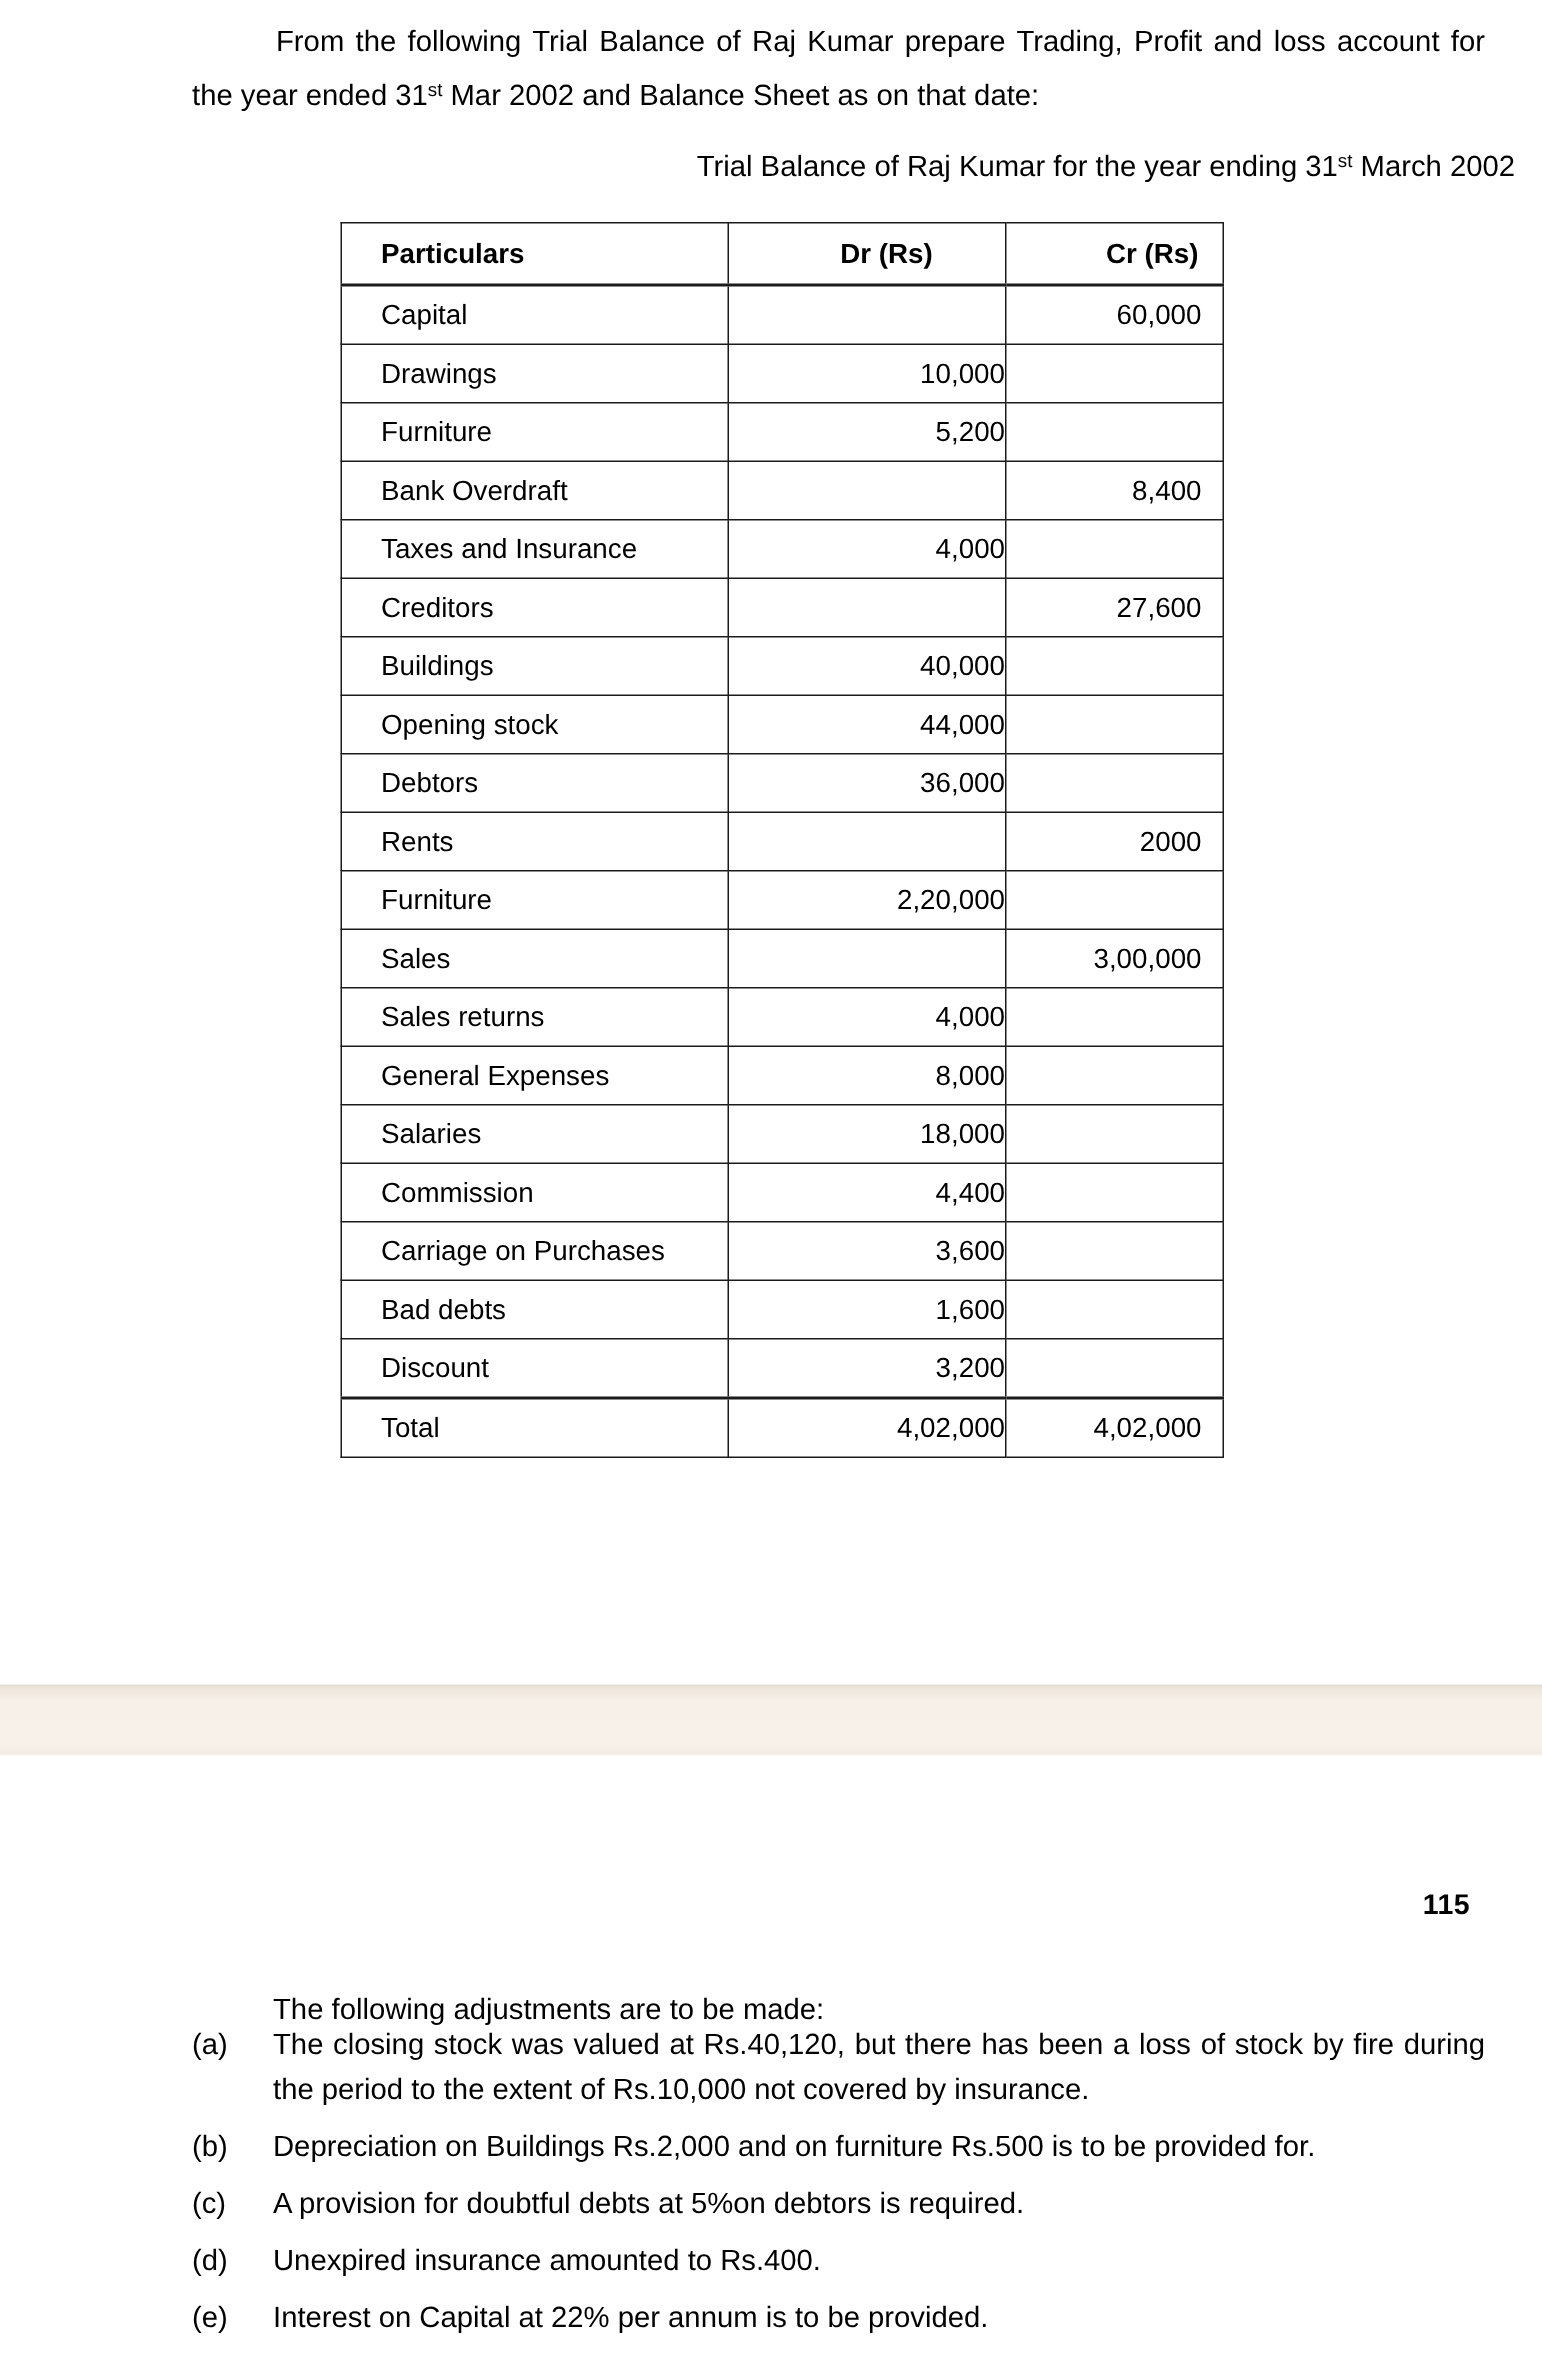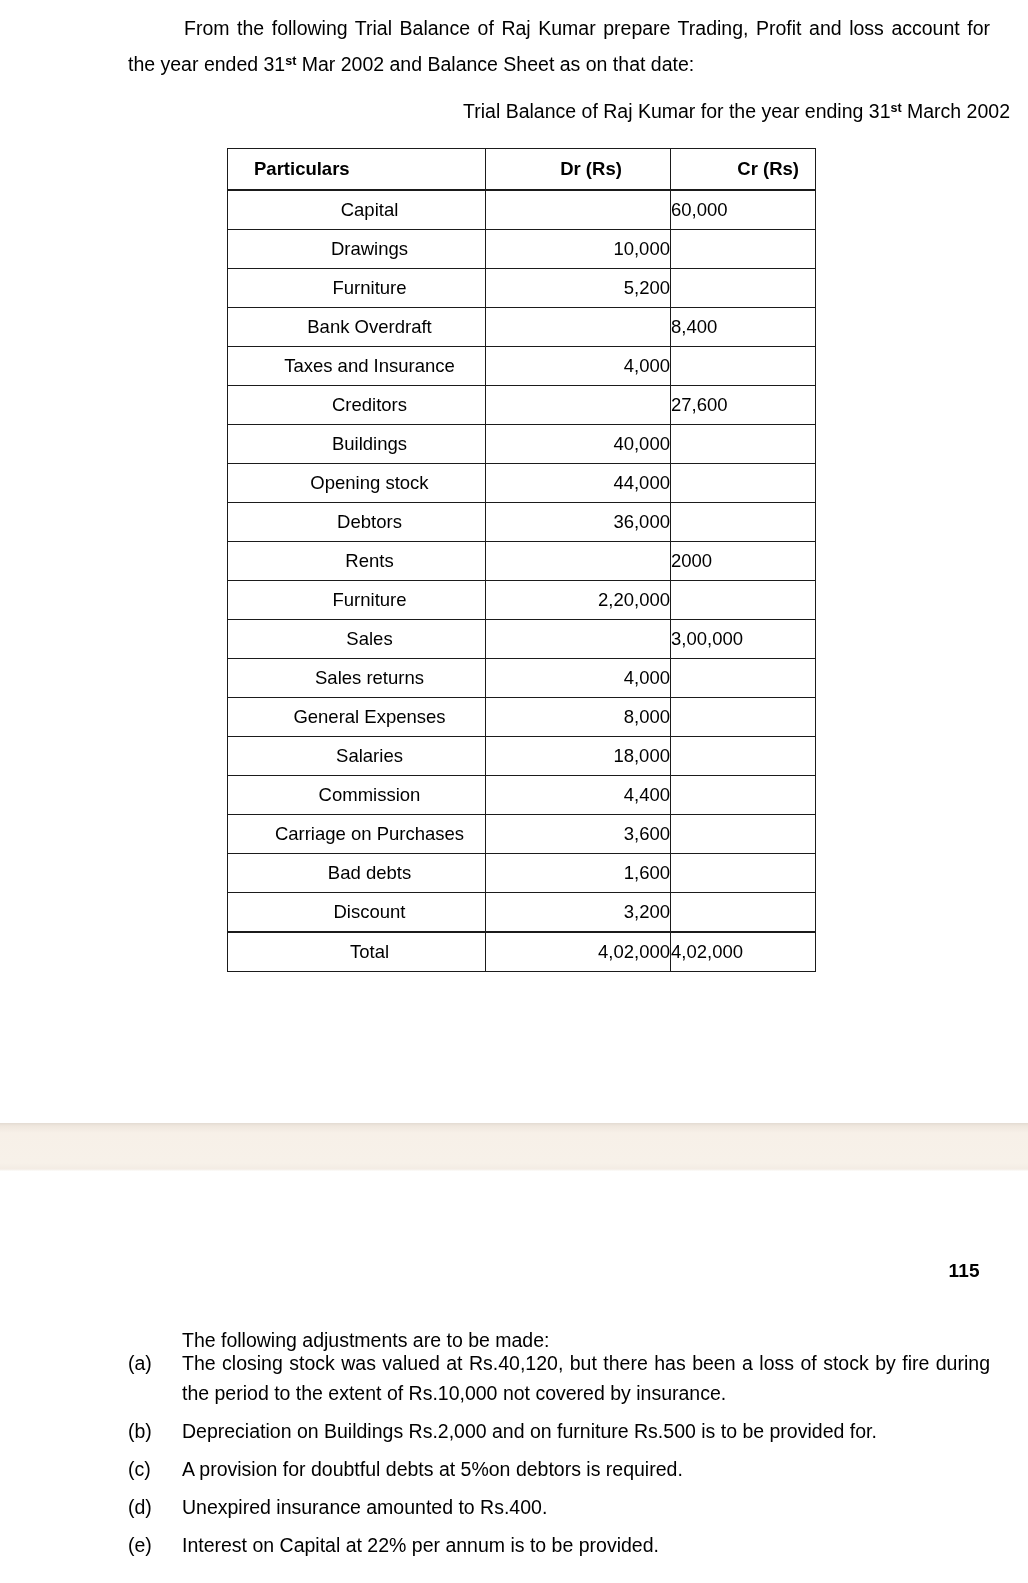"st" sup.ord { font-weight: bold -> none }
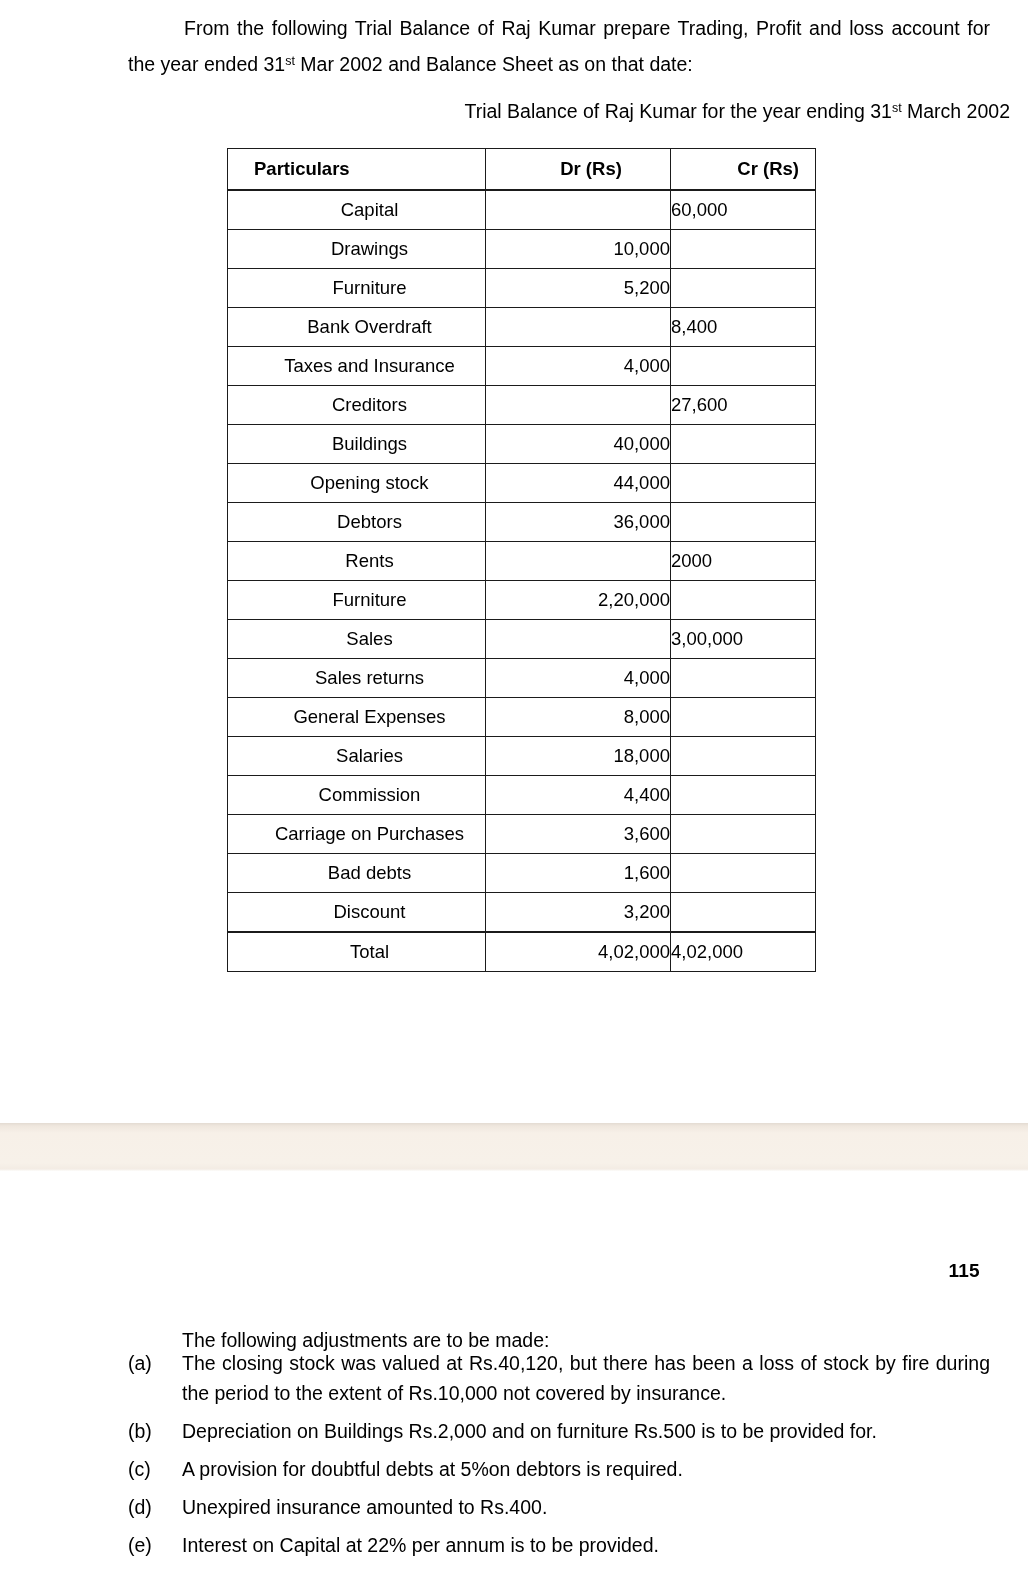"Capital" table.tb .cell-part { text-align: center -> left }
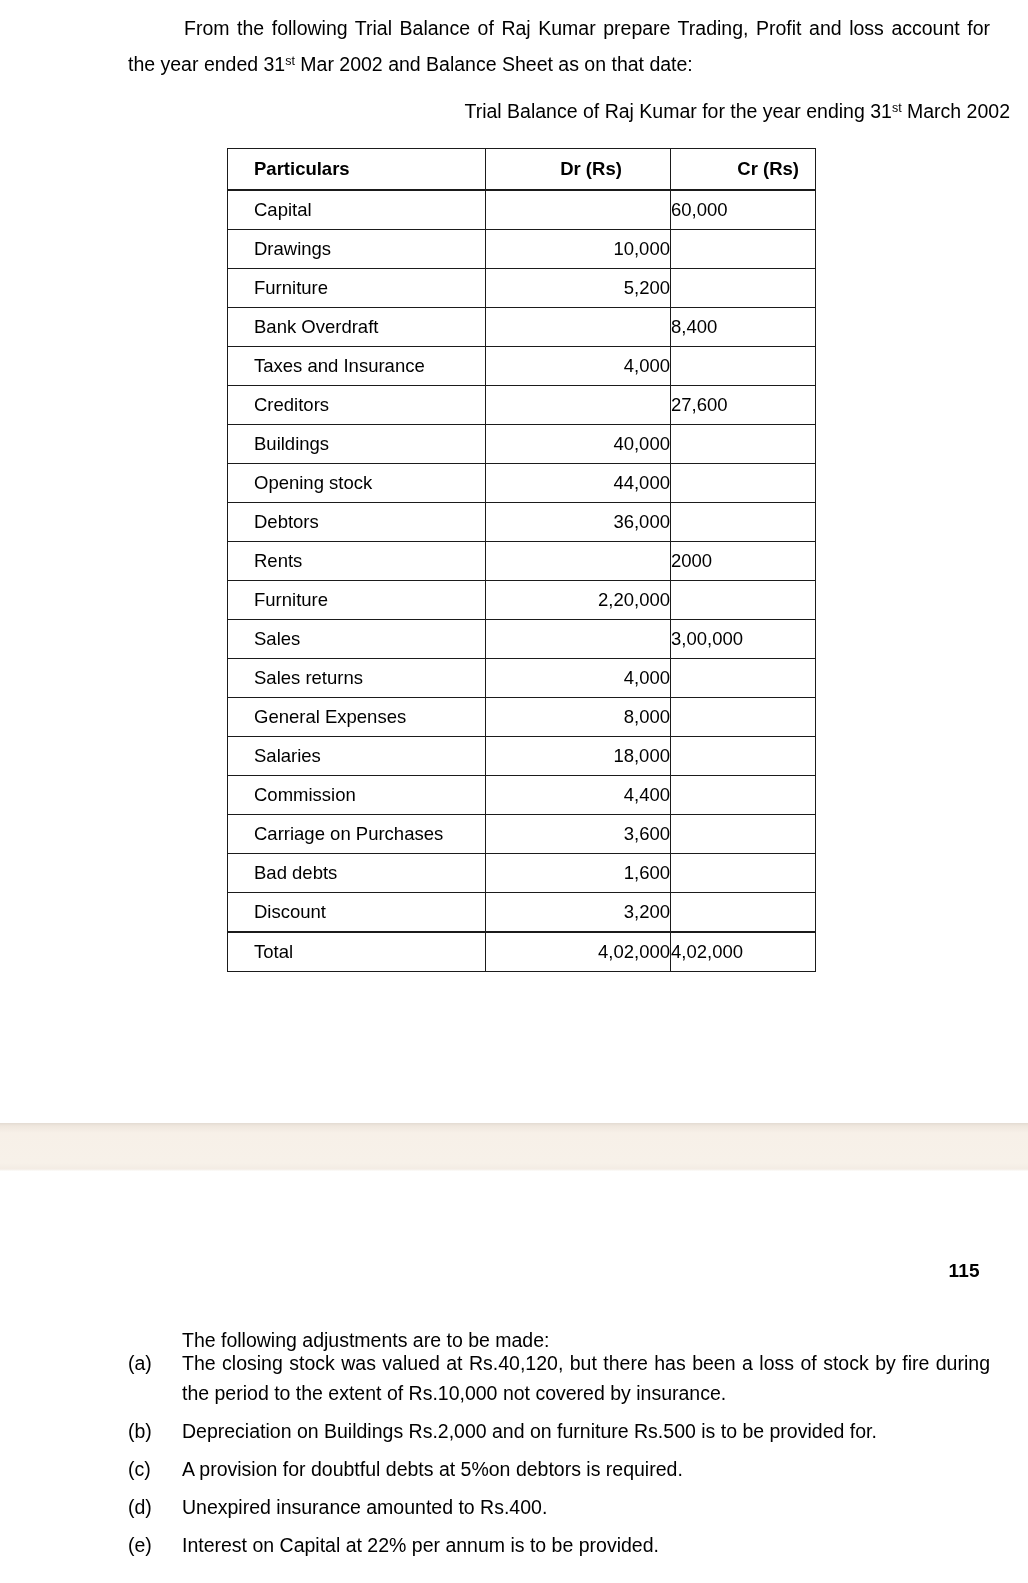"60,000" table.tb .cell-cr { text-align: left -> right }
